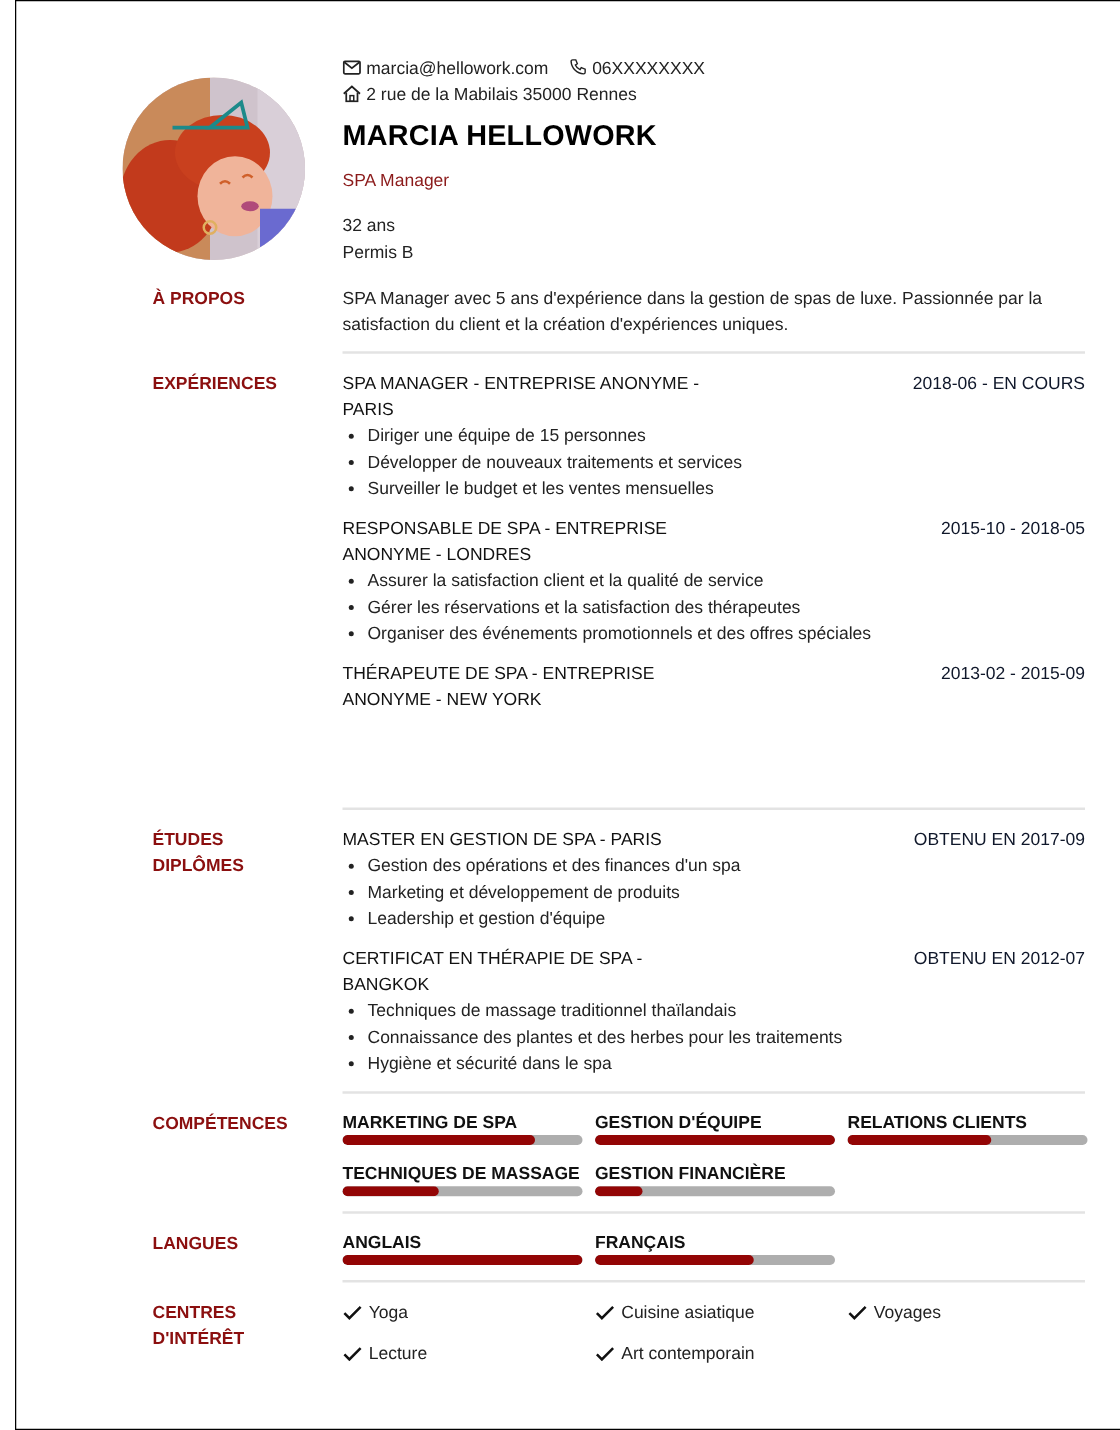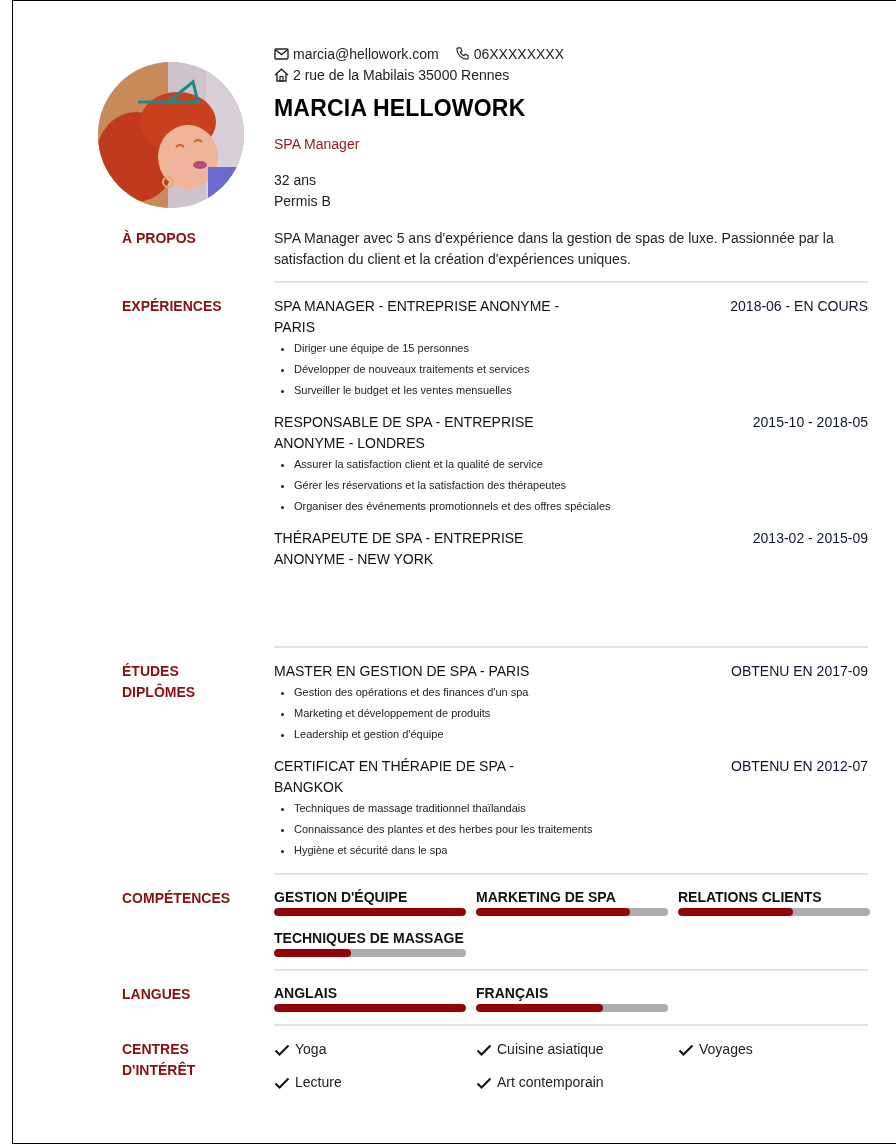"Diriger une équipe de 15" ul.bullets li { font-size: 11px -> 14px }
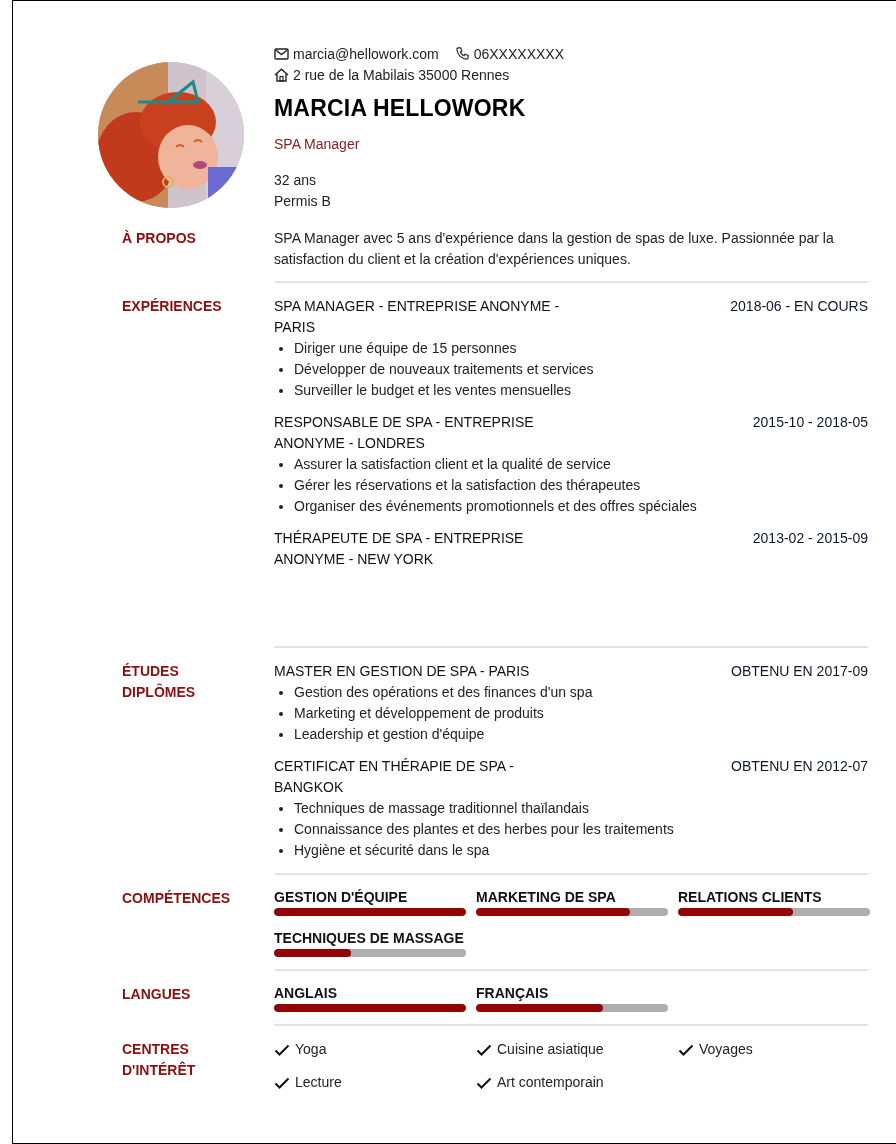"GESTION D'ÉQUIPE" div { order: before "MARKETING DE SPA" -> after "MARKETING DE SPA" }
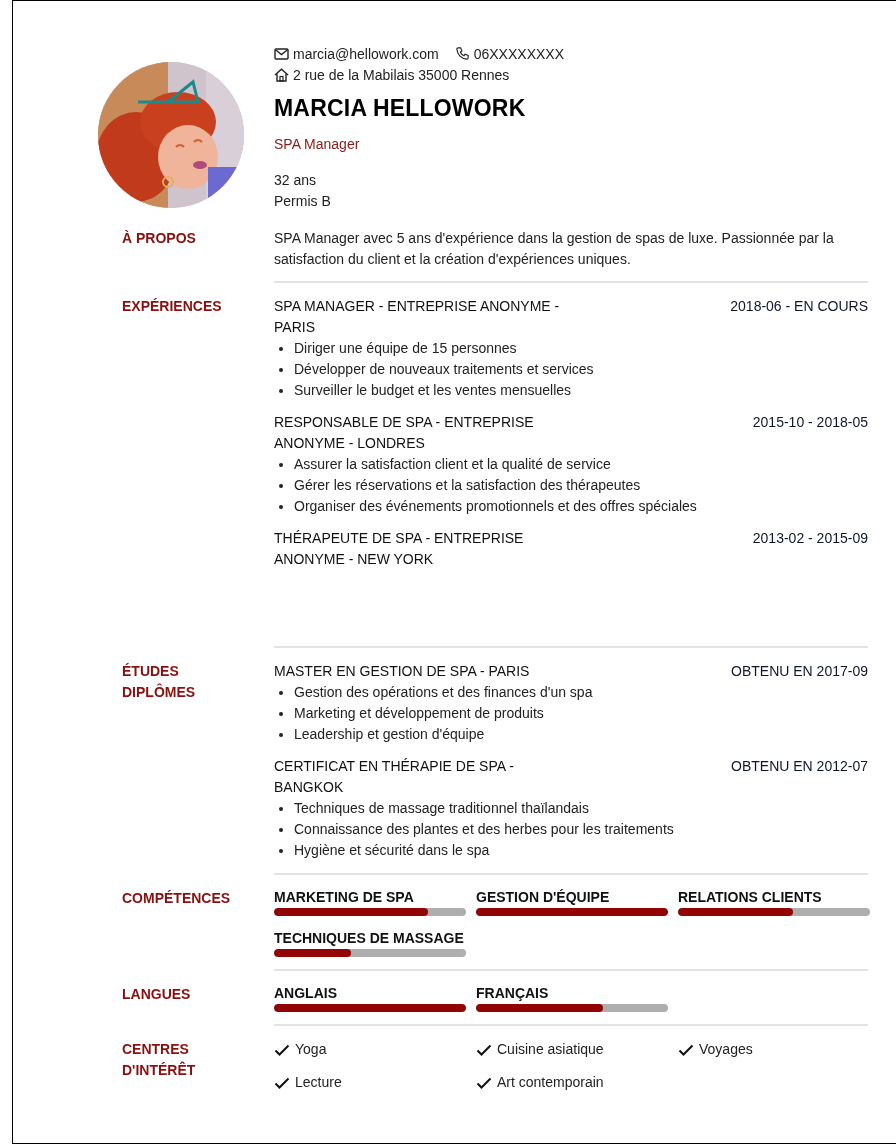"GESTION FINANCIÈRE" div { html: none -> <div> <div>GESTION FINANCIÈRE</div> <div> <div></div> </div> </div> }
